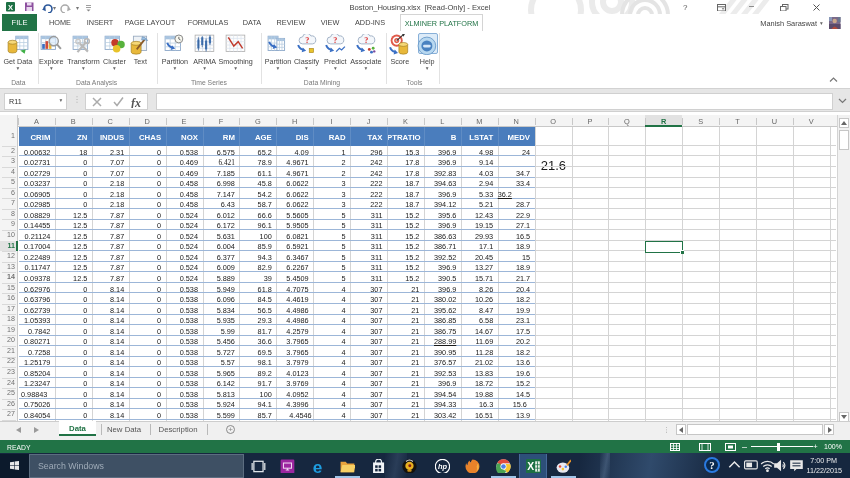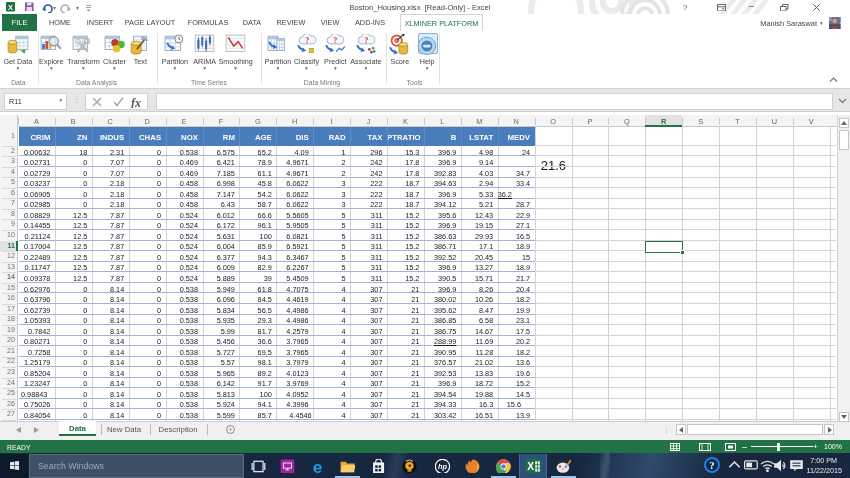"6.421" div.a { font-family: none -> Liberation Serif, serif }
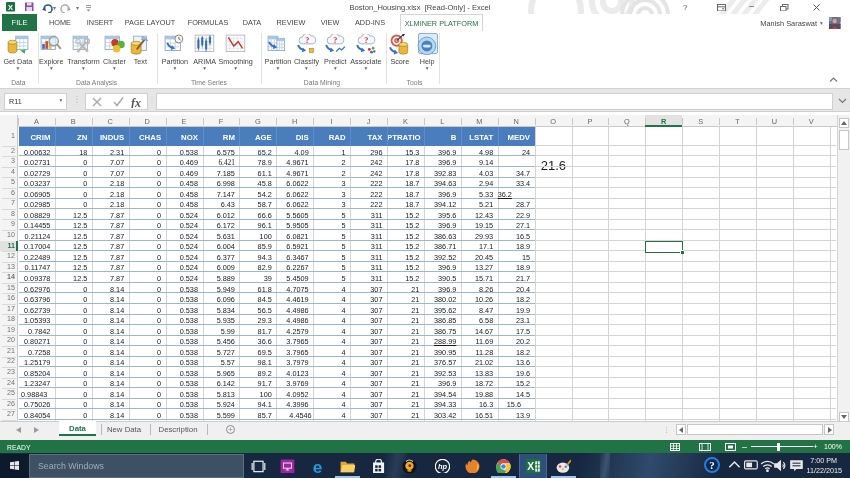"15.6" div.a { padding-left: none -> 15px; text-align: center -> left }
